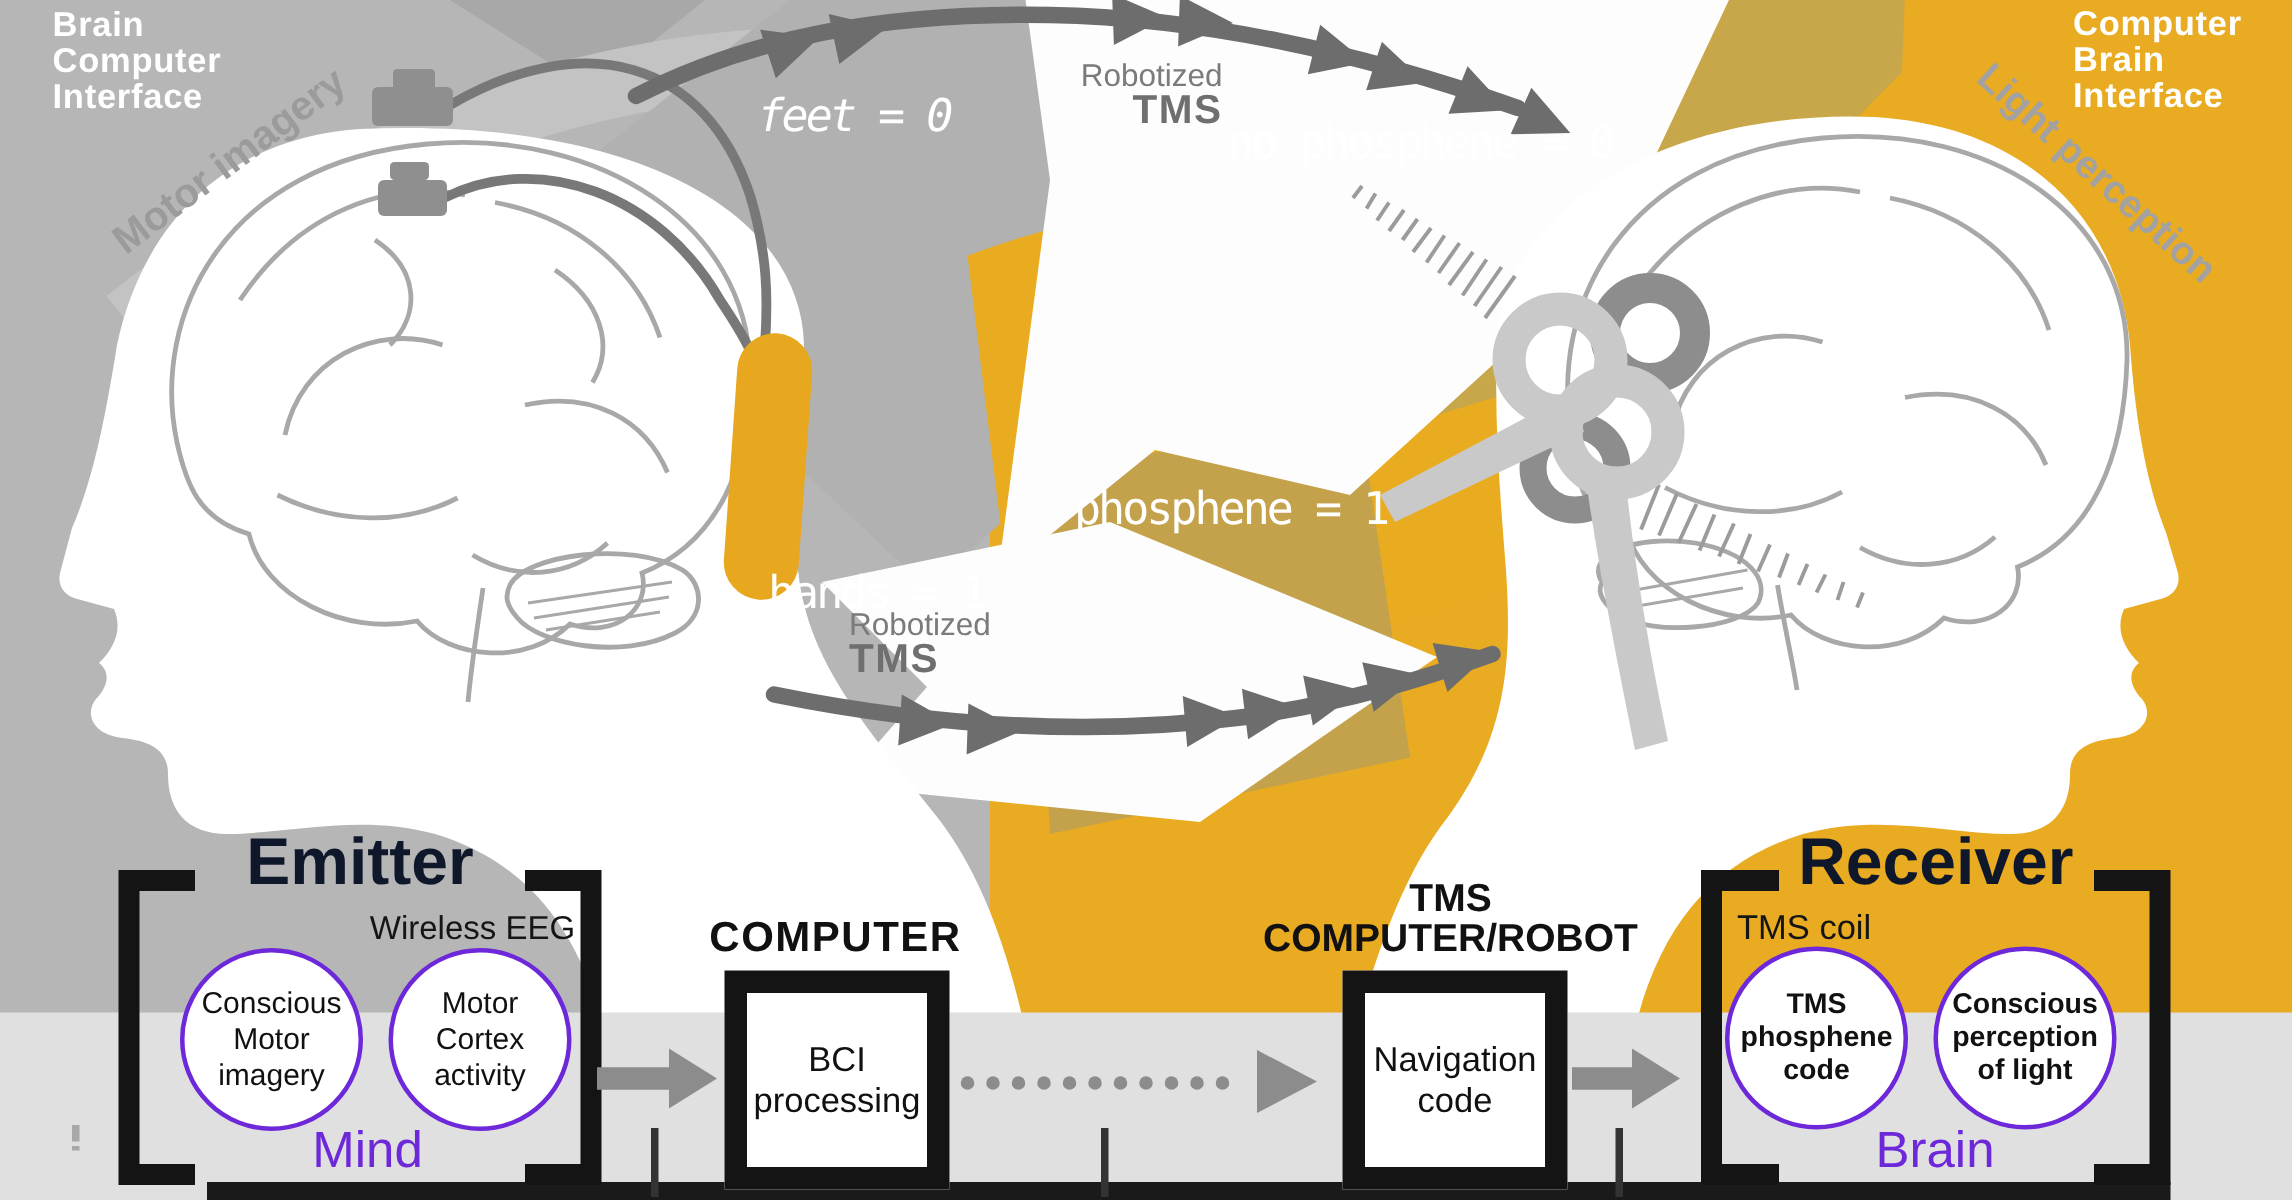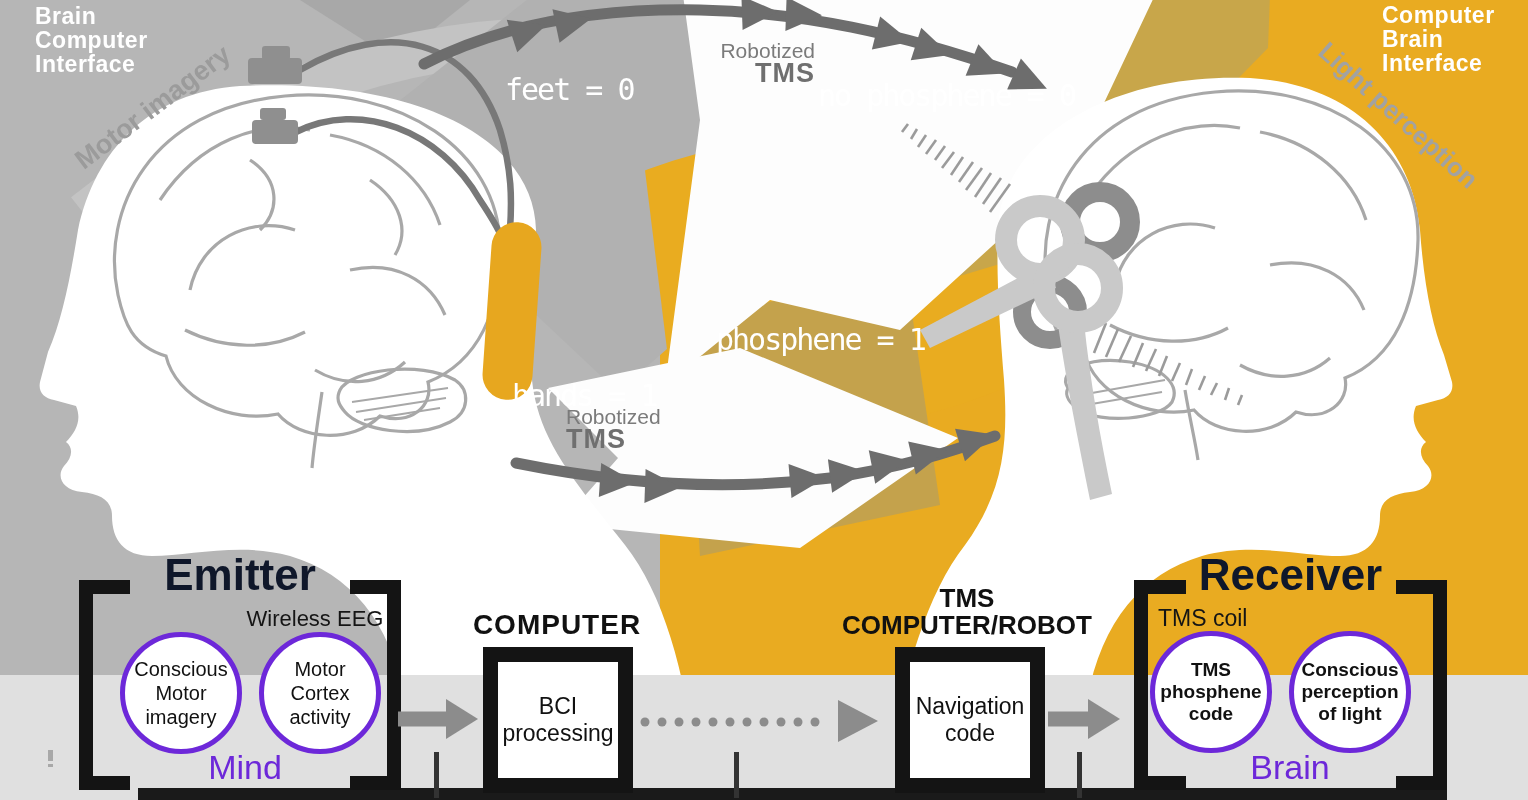"feet = 0" div.abs { font-style: none -> italic; top: 72px -> 60px }
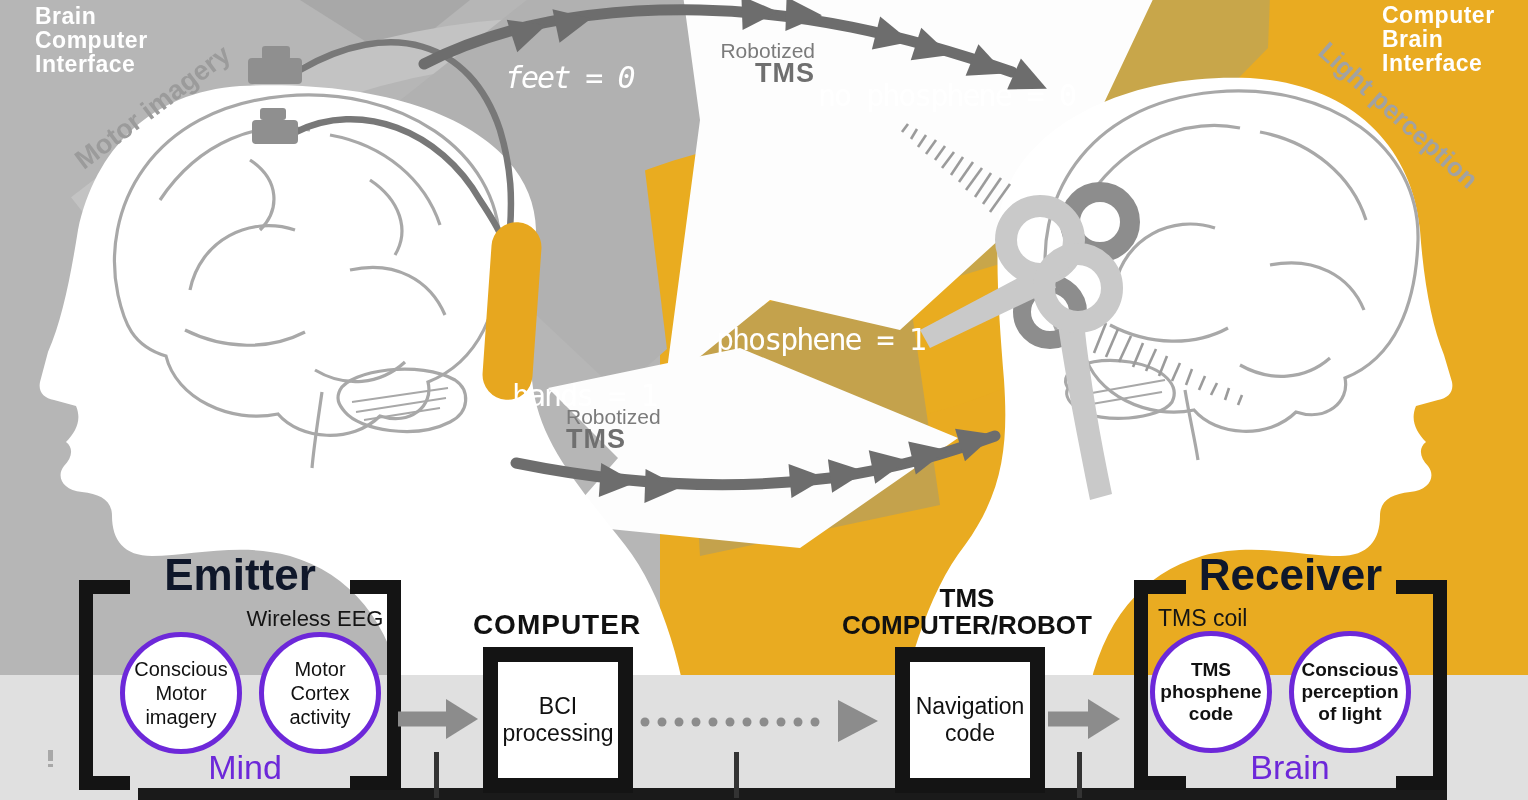"Conscious" .node-circle { border: 5px solid #6d28d9 -> 3px solid #6d28d9 }
